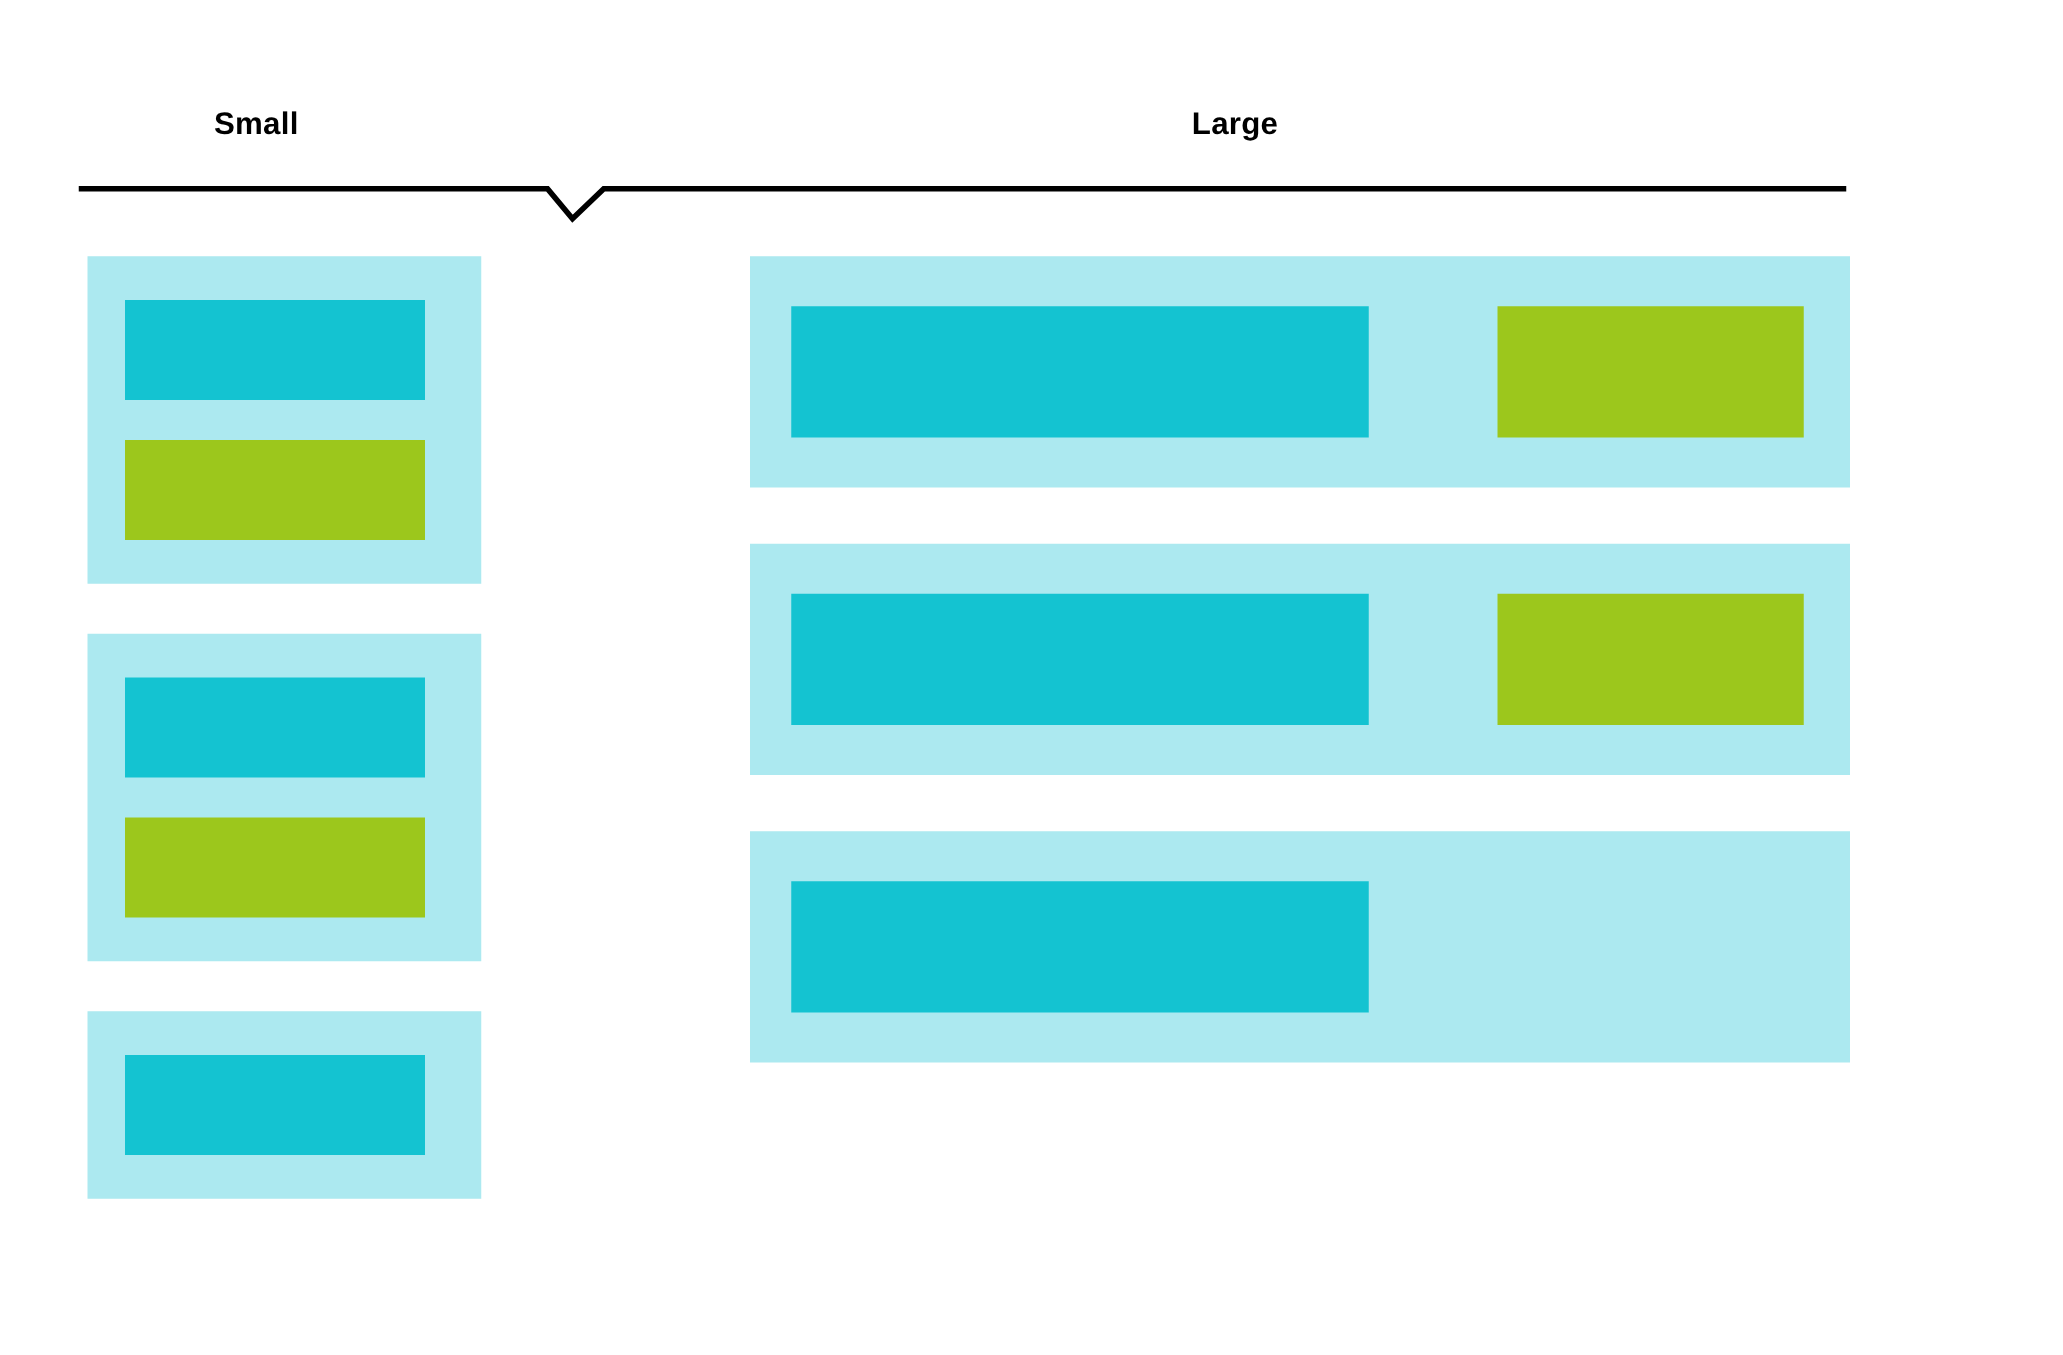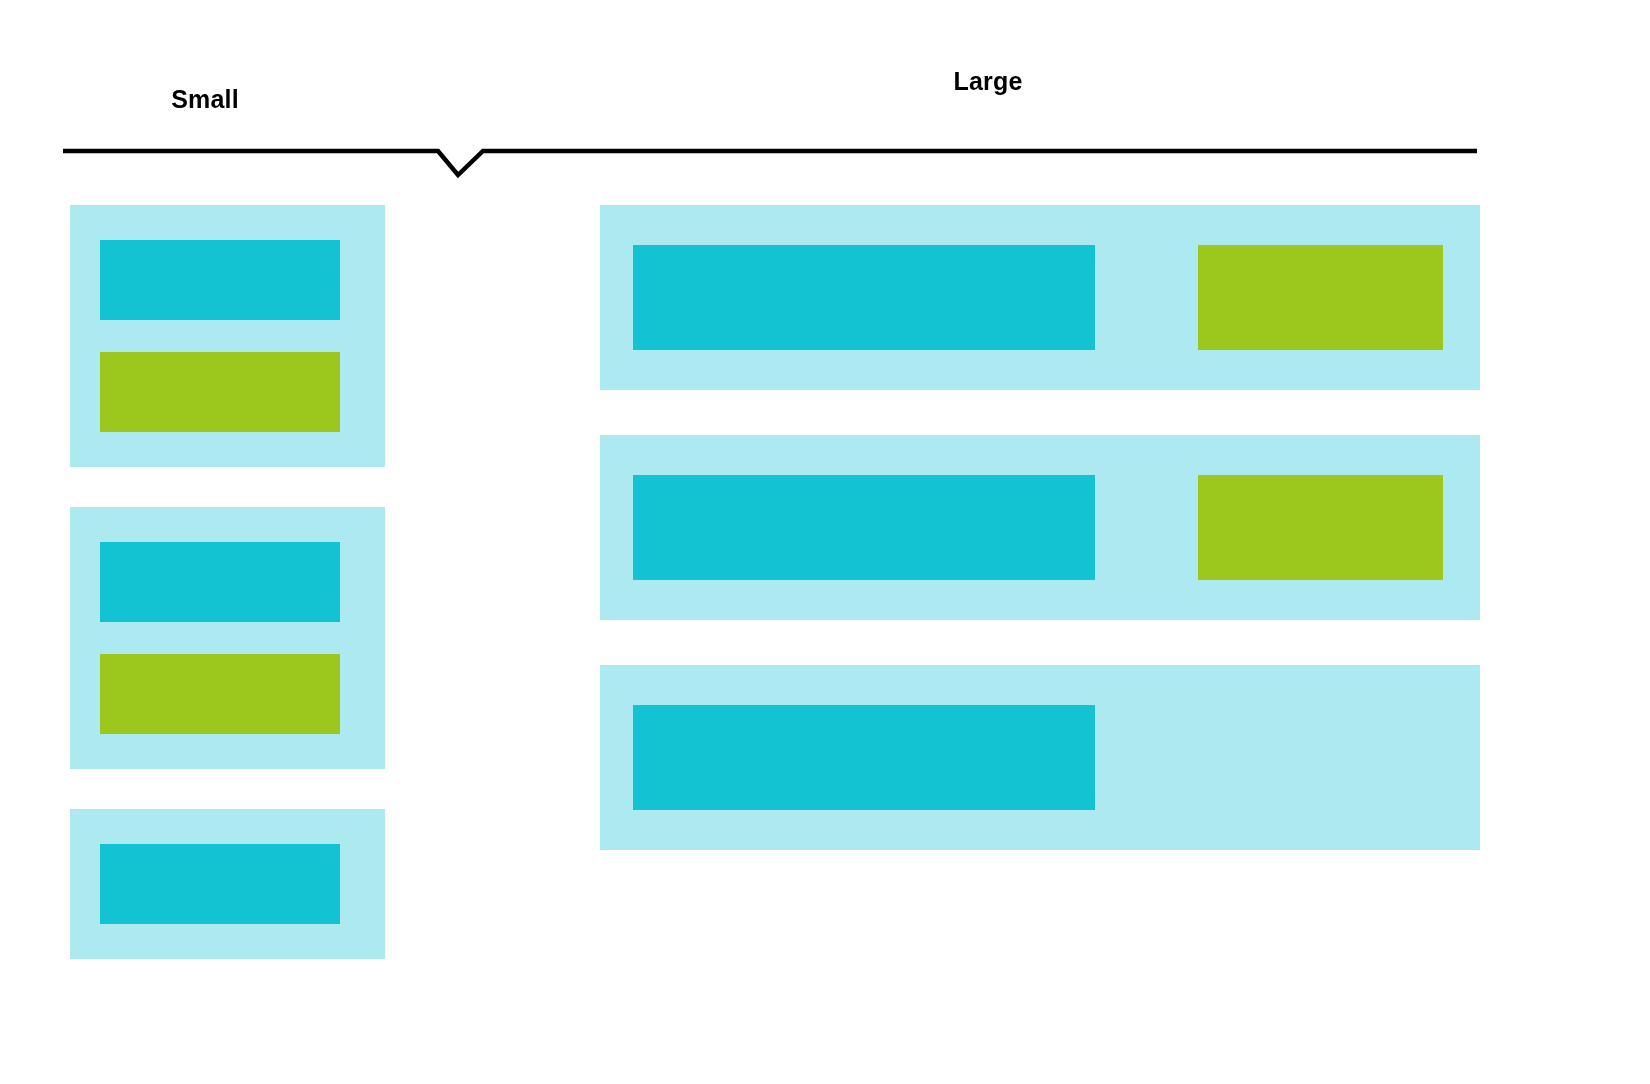"Large" #heading-large { top: 67px -> 85px }
